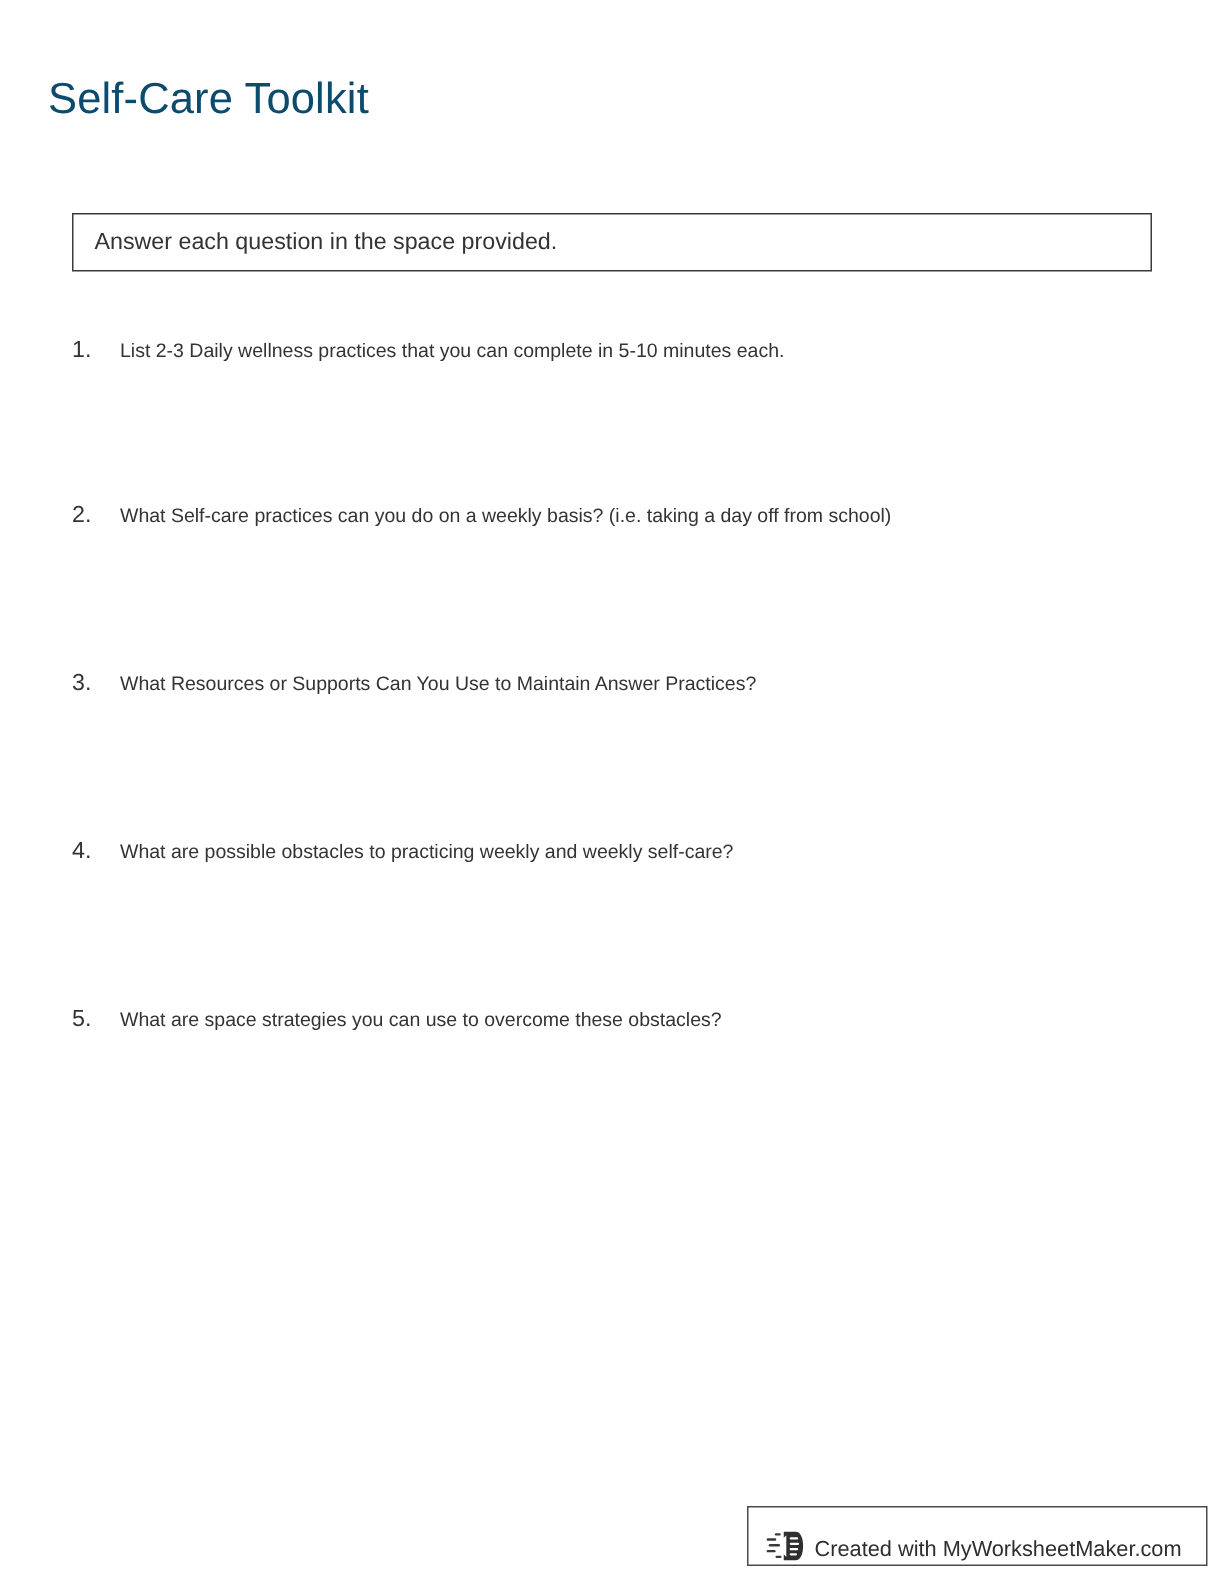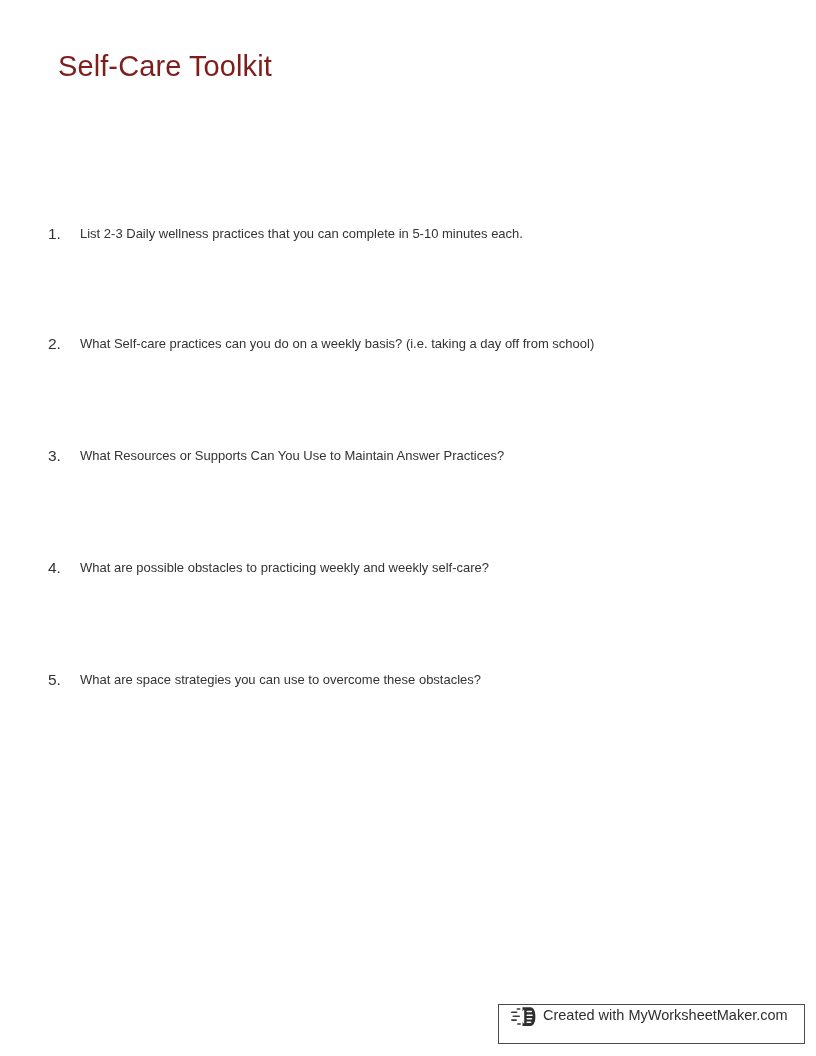"Self-Care Toolkit" .worksheet-title { color: #7f1d1d -> #0c4a6e; left: 58px -> 32px }
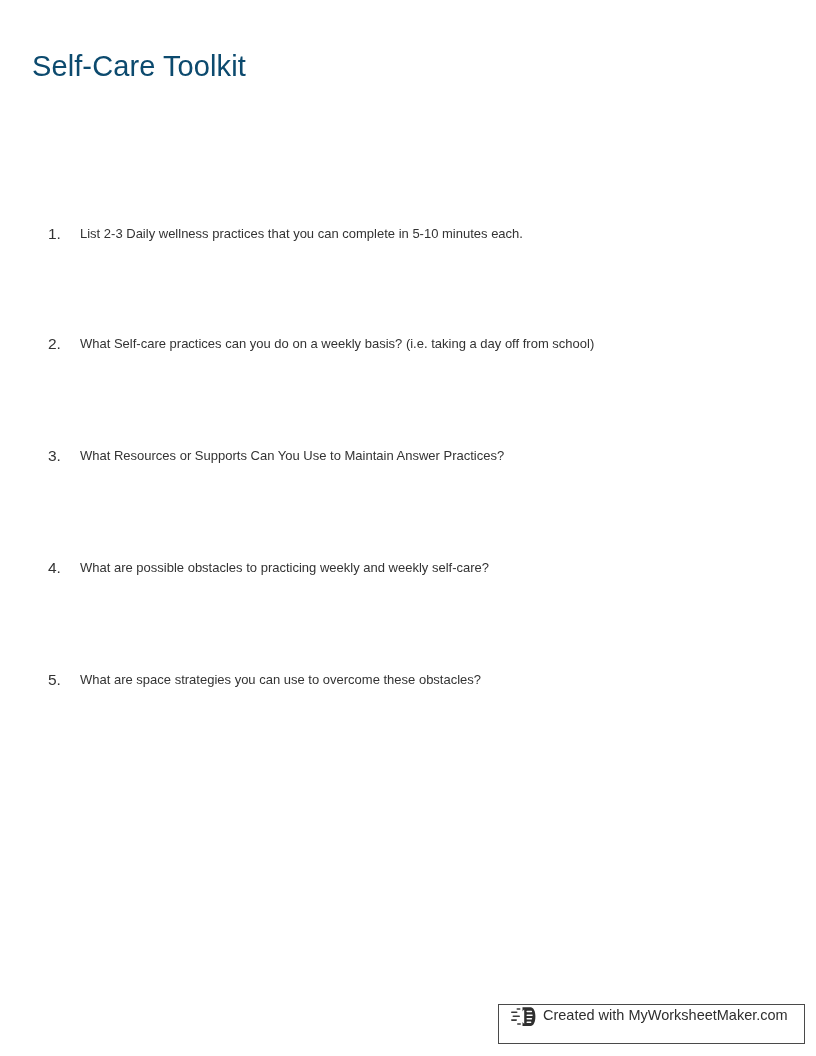"Answer each question in the" div.instruction-box { html: none -> <div> <div>Answer each question in the space provided.</div> </div> }
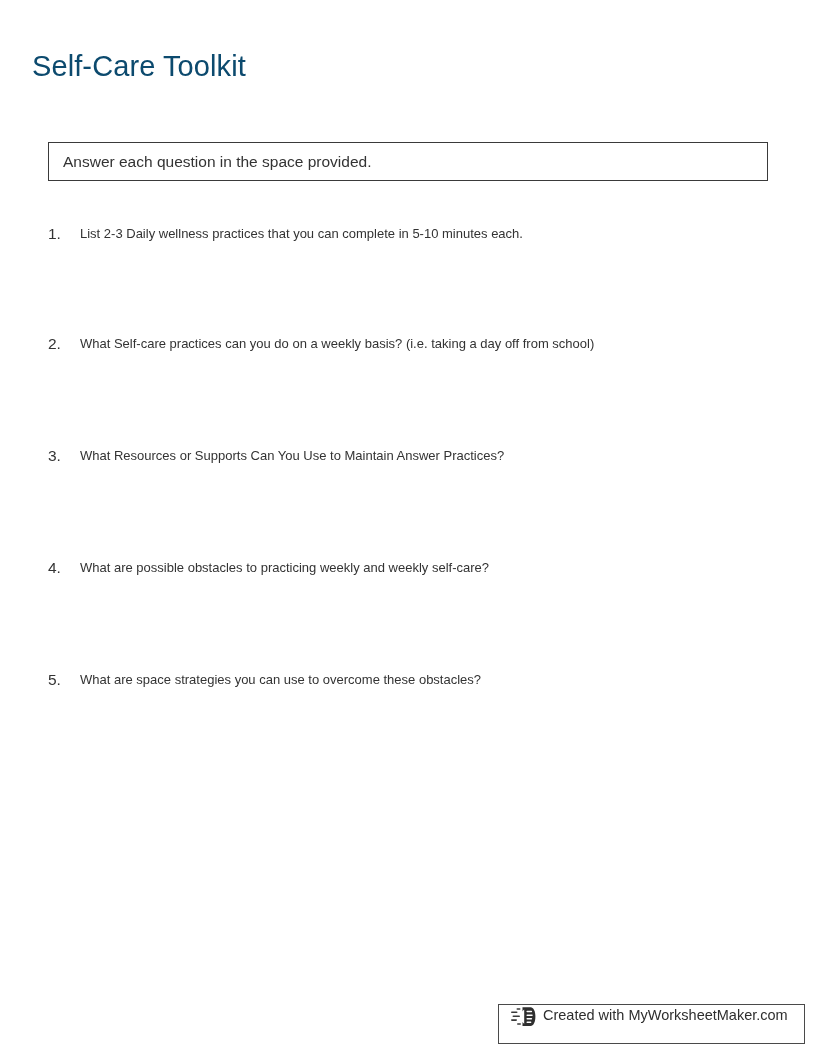"Created with MyWorksheetMaker.com" .footer-badge { align-items: flex-start -> flex-end }
